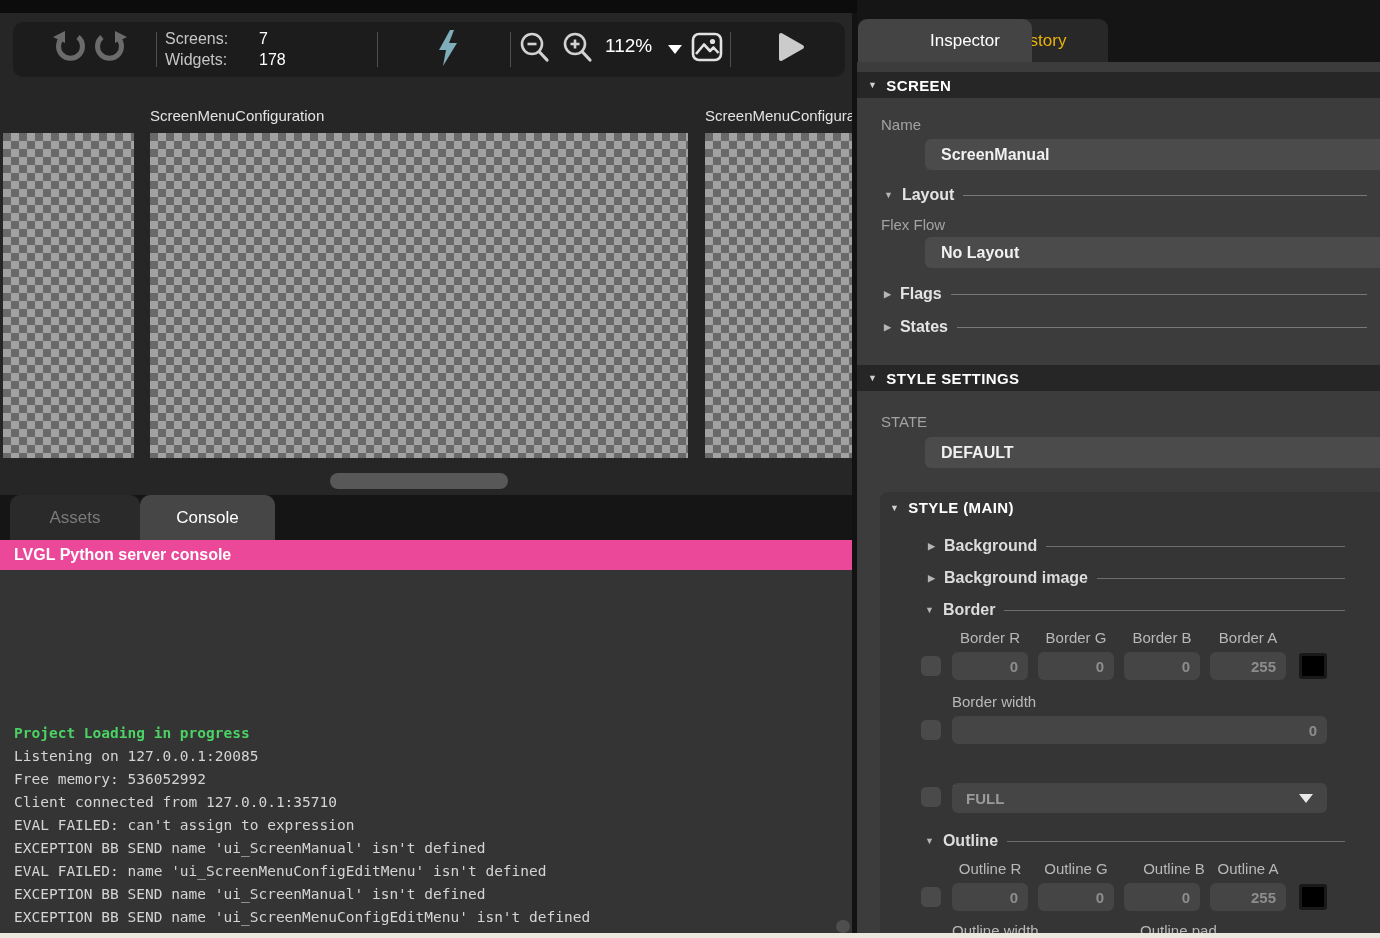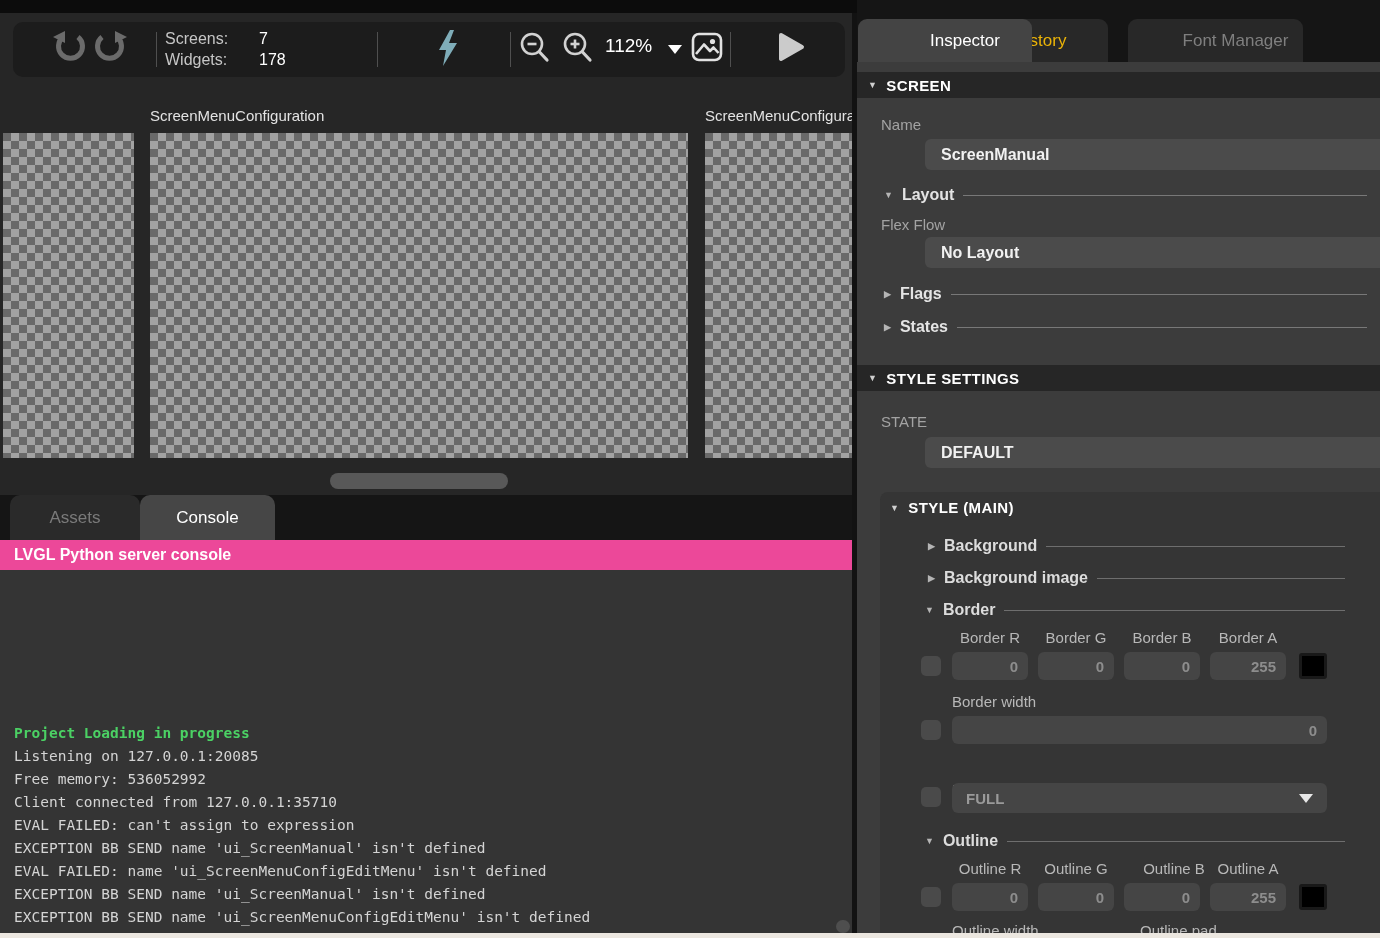"Font Manager" div.itab { html: <div> <span>Font Manager</span> </div> -> none }
